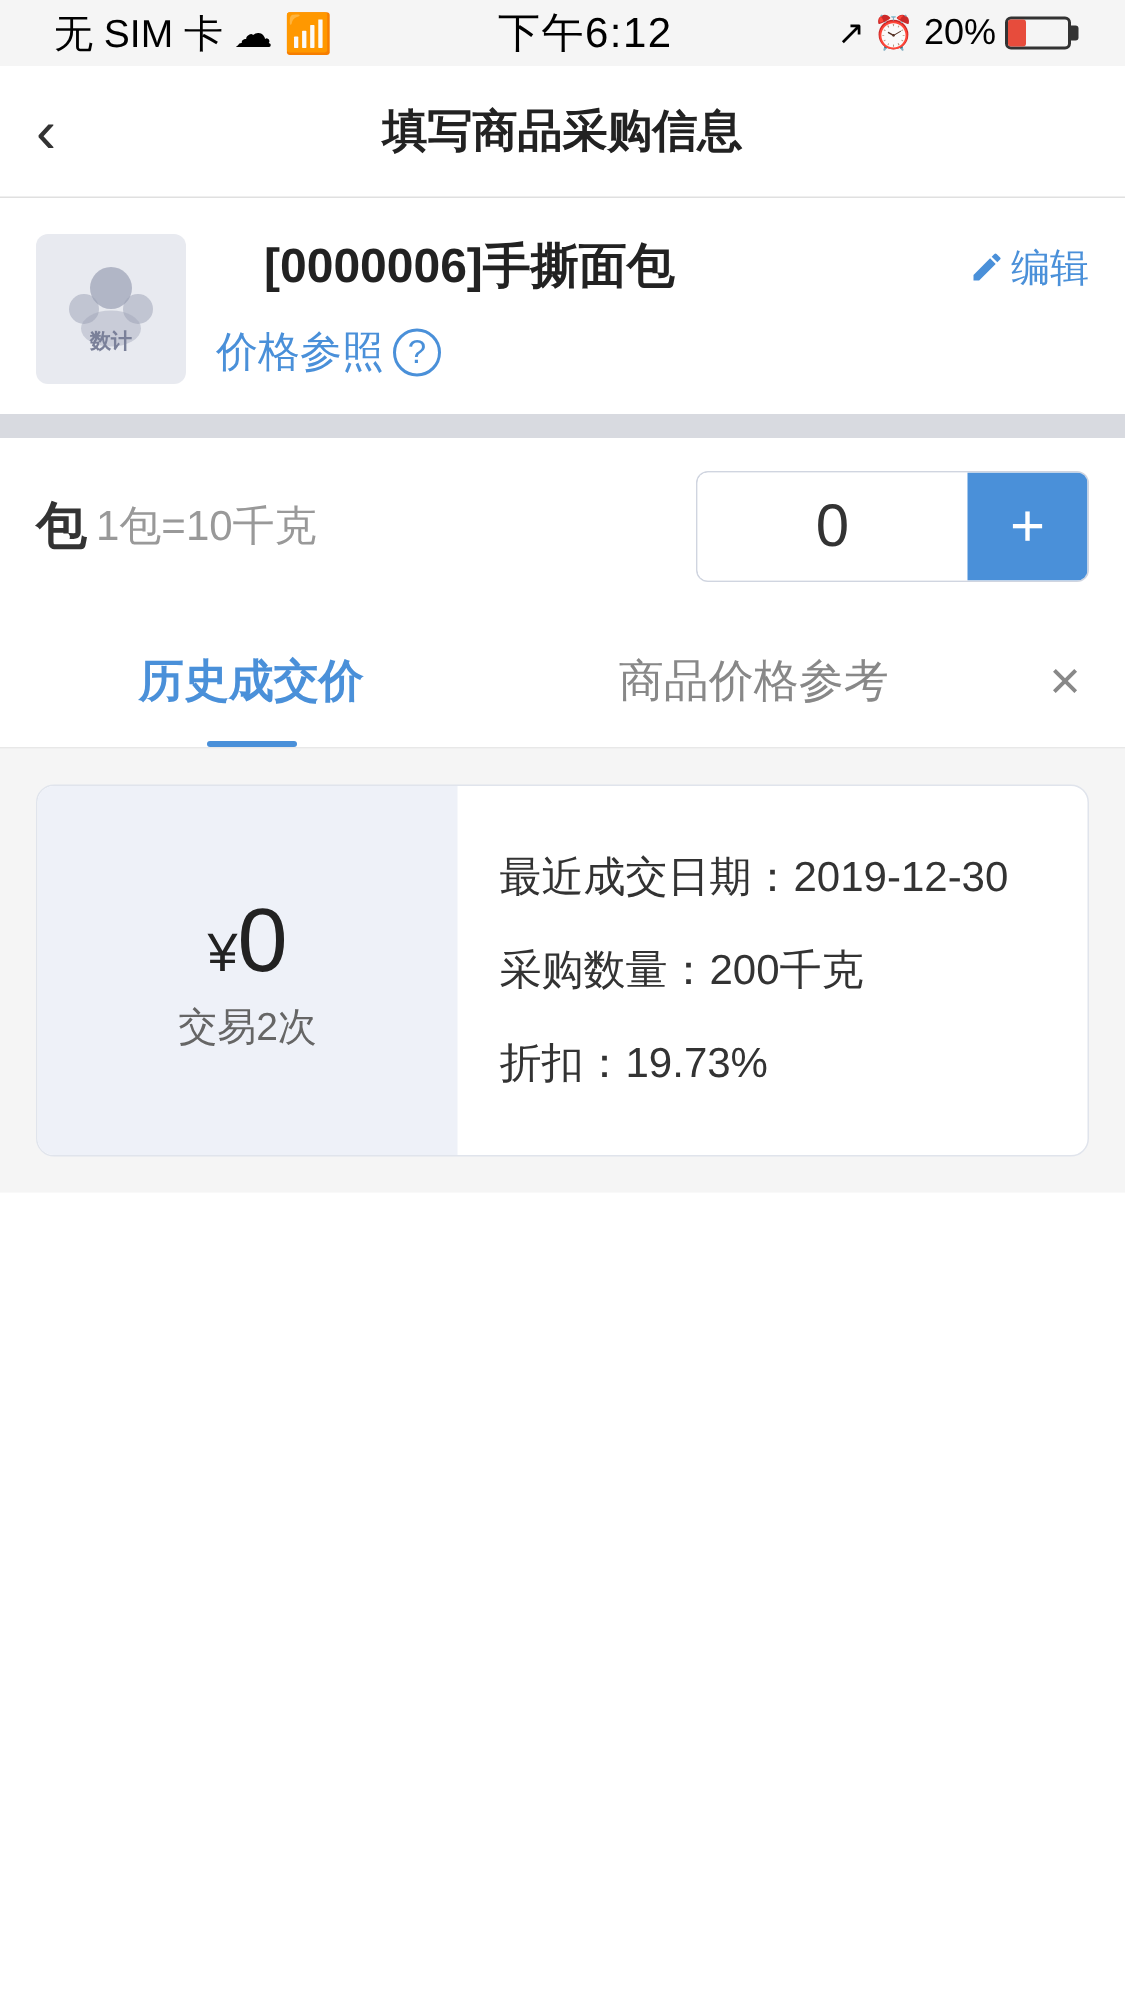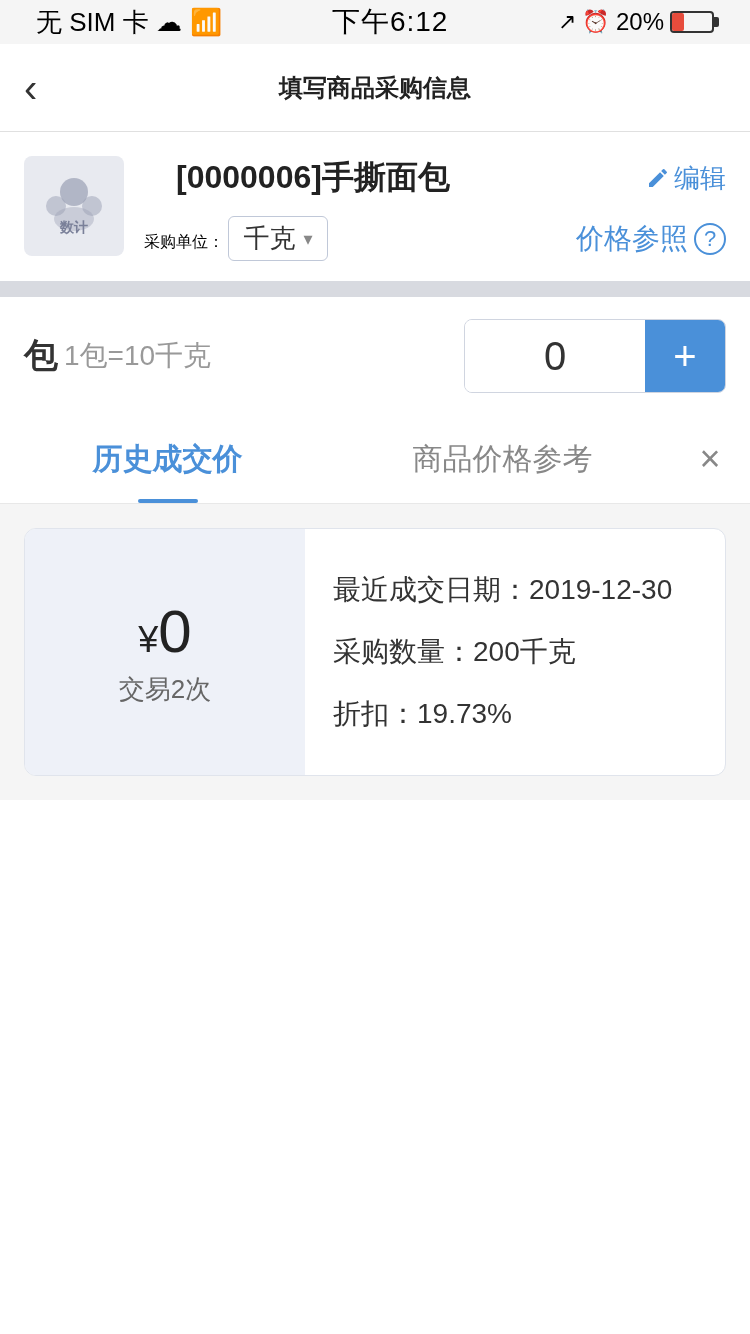"填写商品采购信息" .nav-title { font-size: 24px -> 30px }
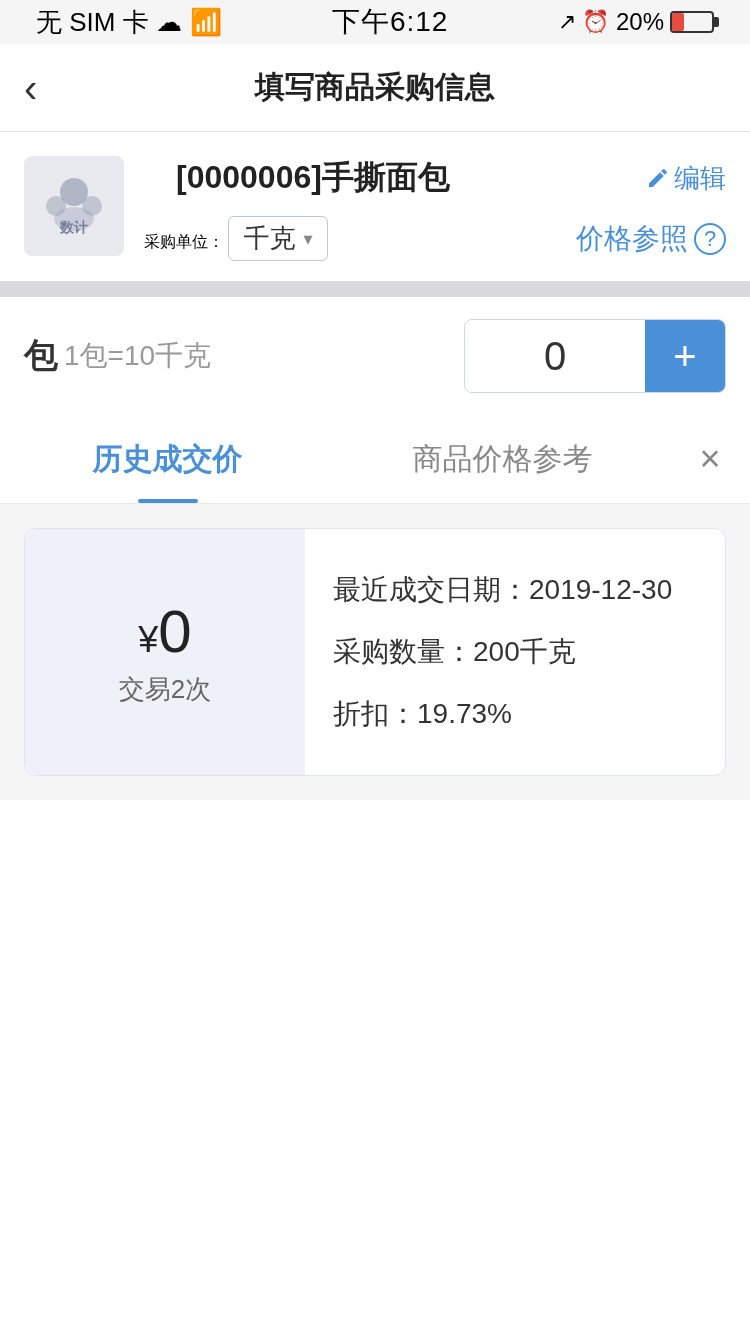"采购单位：" div { html: <div> <span>采购单位：</span> <span> <span>千克</span> <span>▾</span> </span> </div> -> none }
